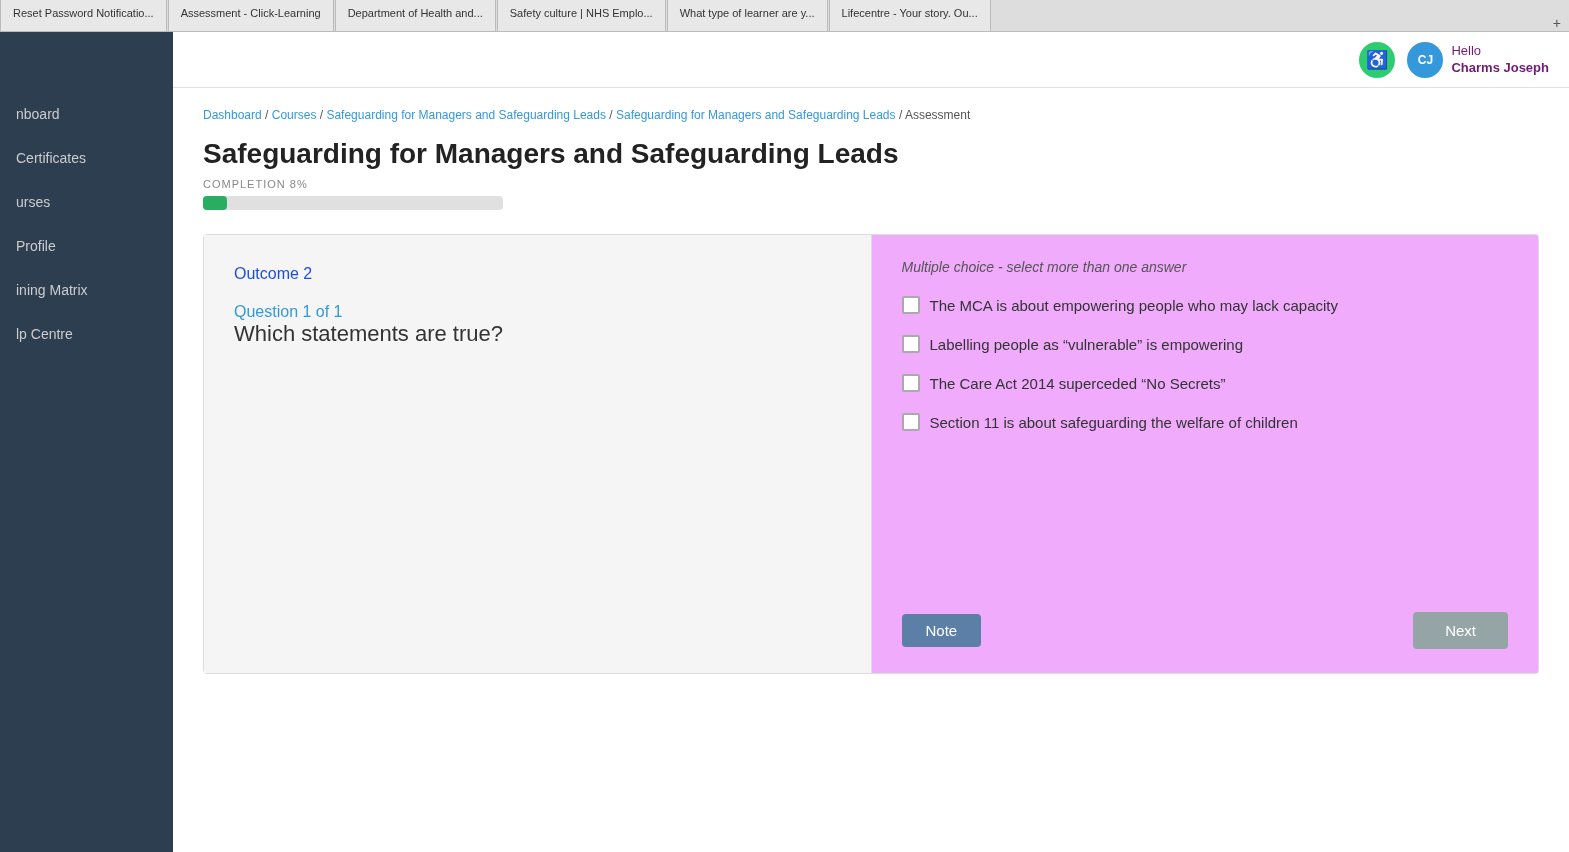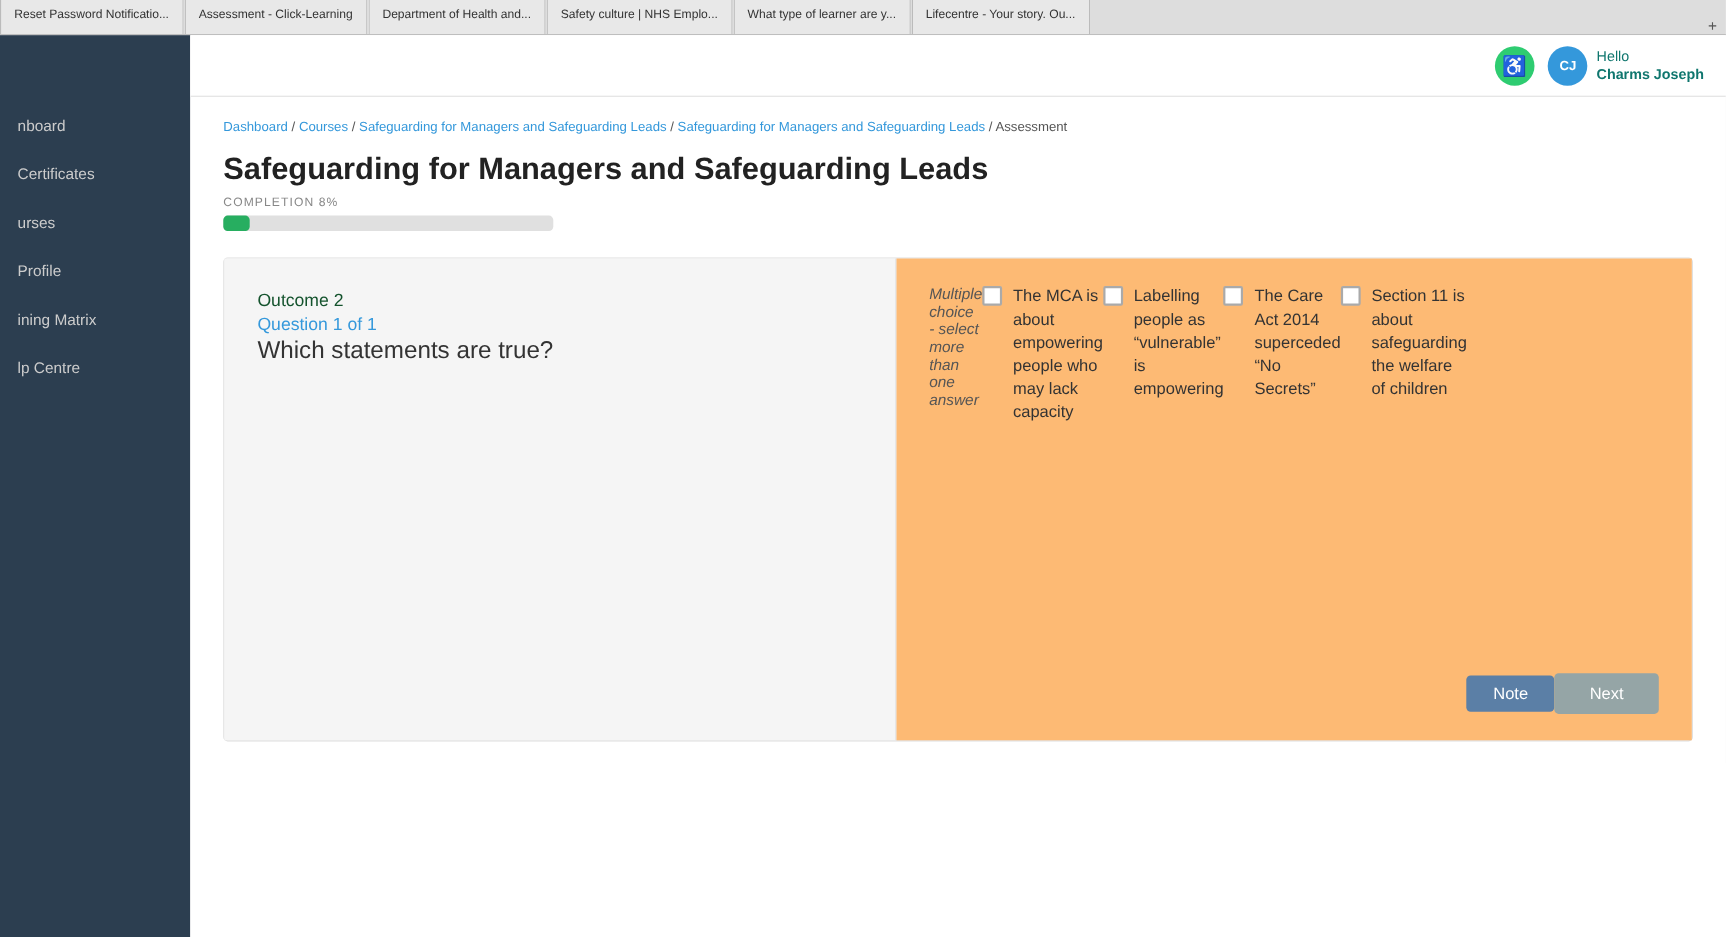"Hello" .user-greeting { color: #0f766e -> #701a75 }
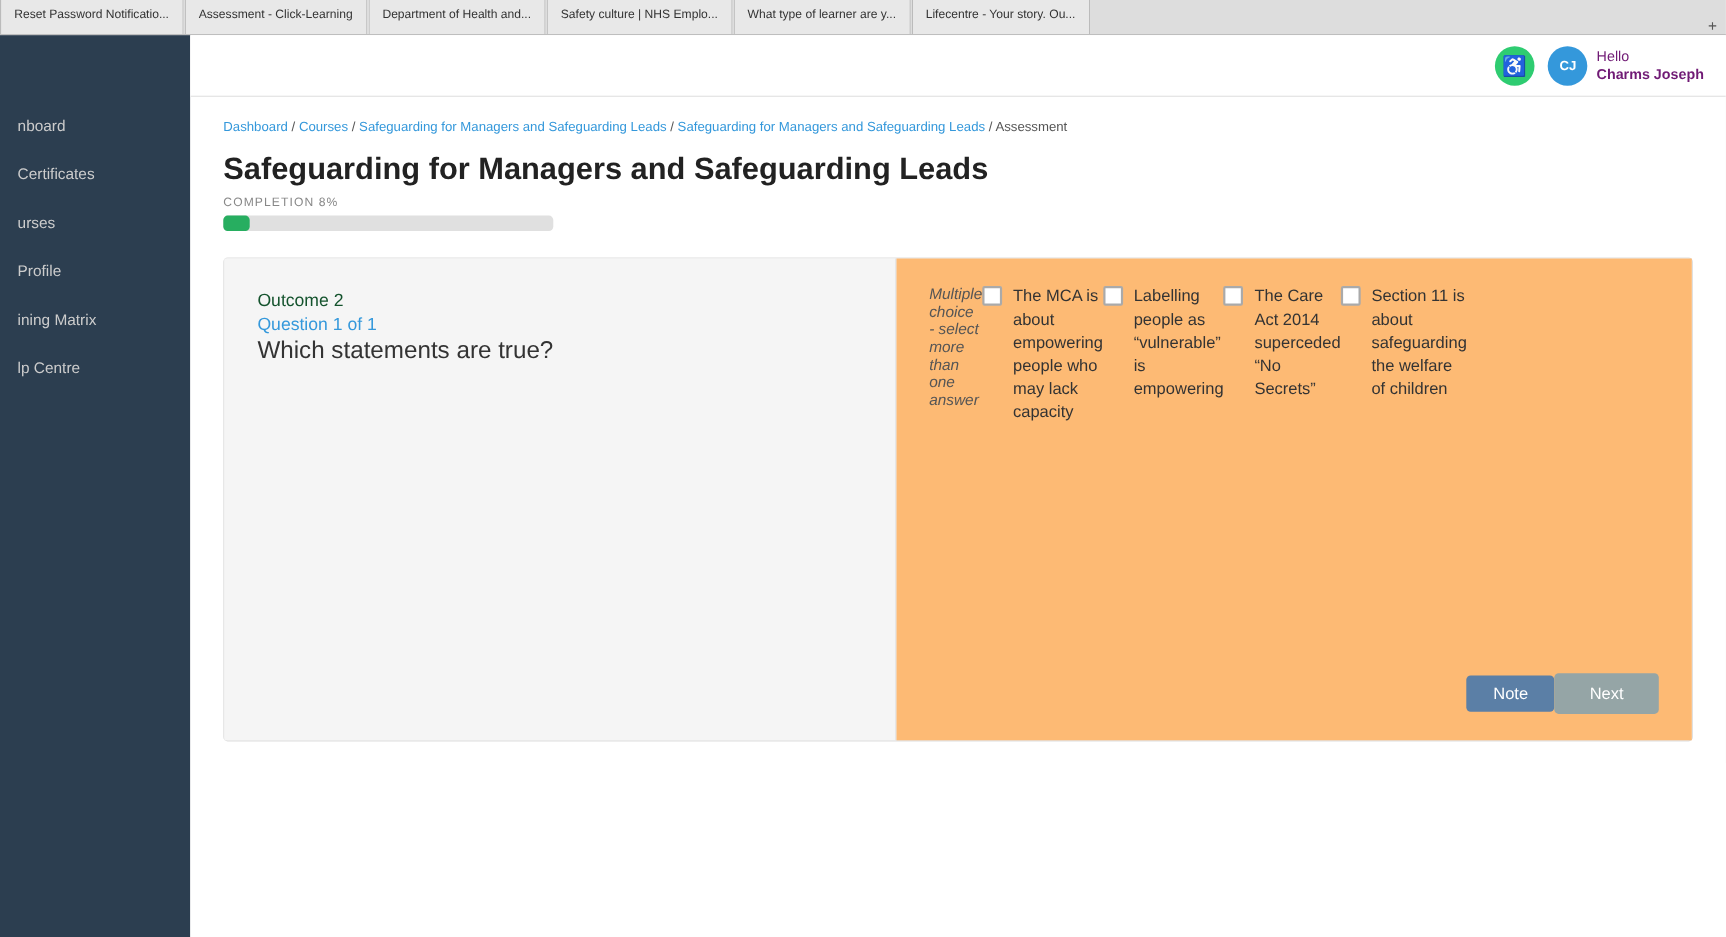"Outcome 2" .outcome-label { color: #14532d -> #1d4ed8; margin-bottom: 4px -> 20px }
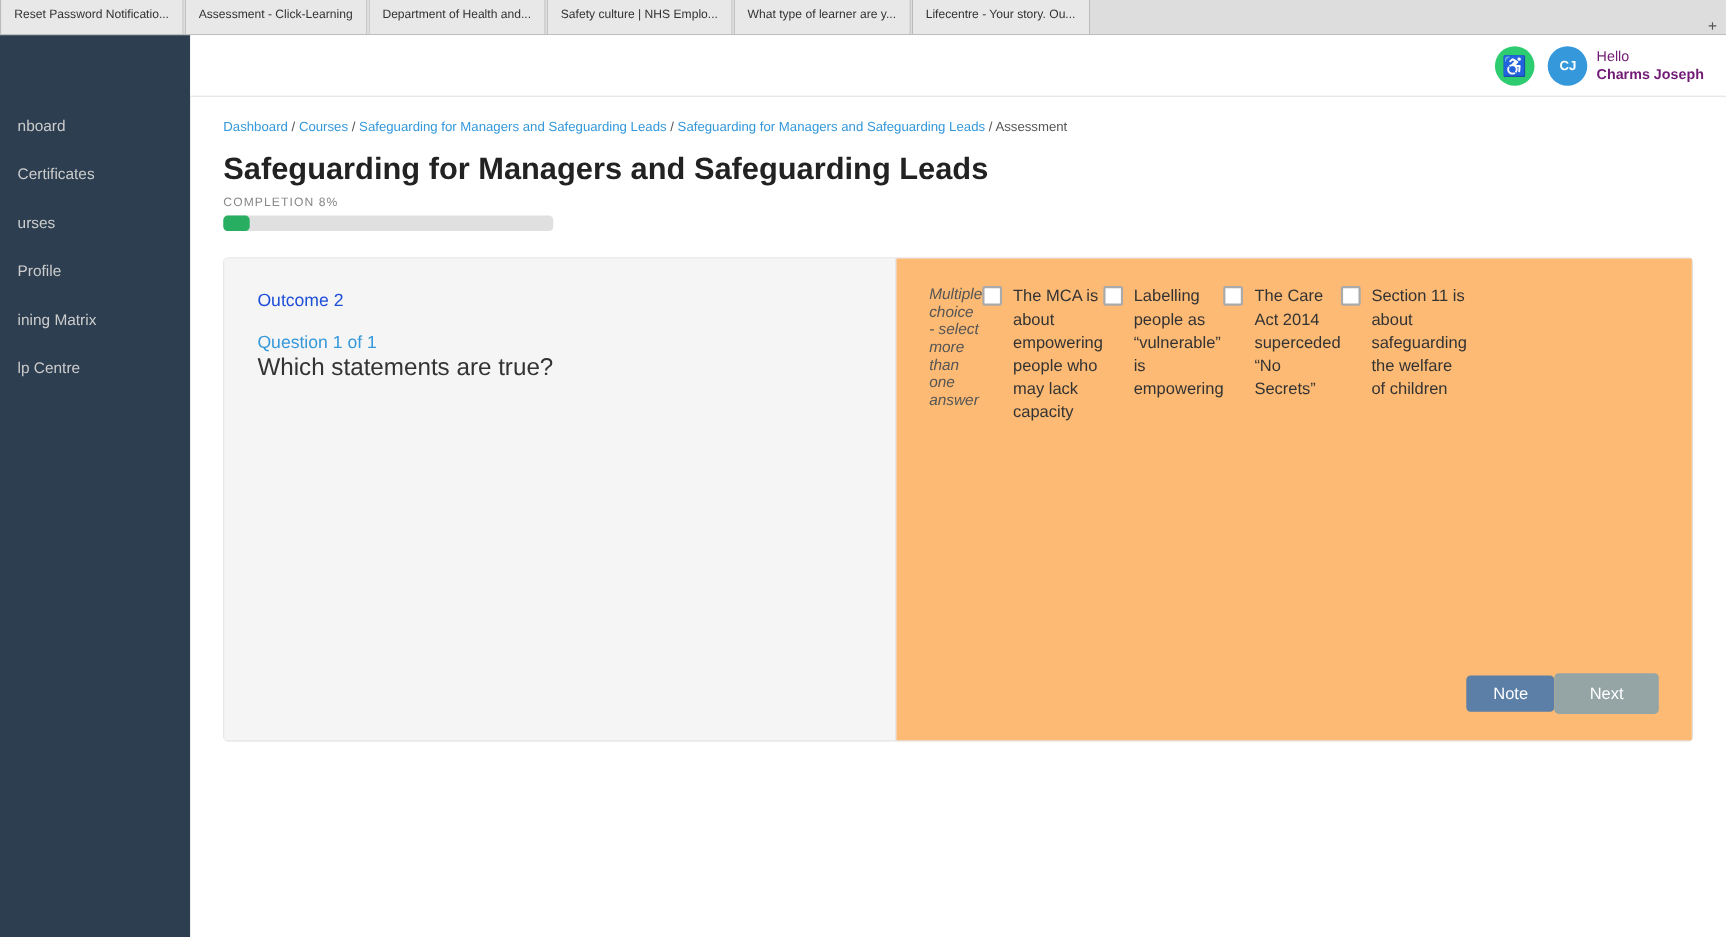"Multiple choice - select more" .question-right { background: #fdba74 -> #f0abfc; flex-direction: none -> column }
